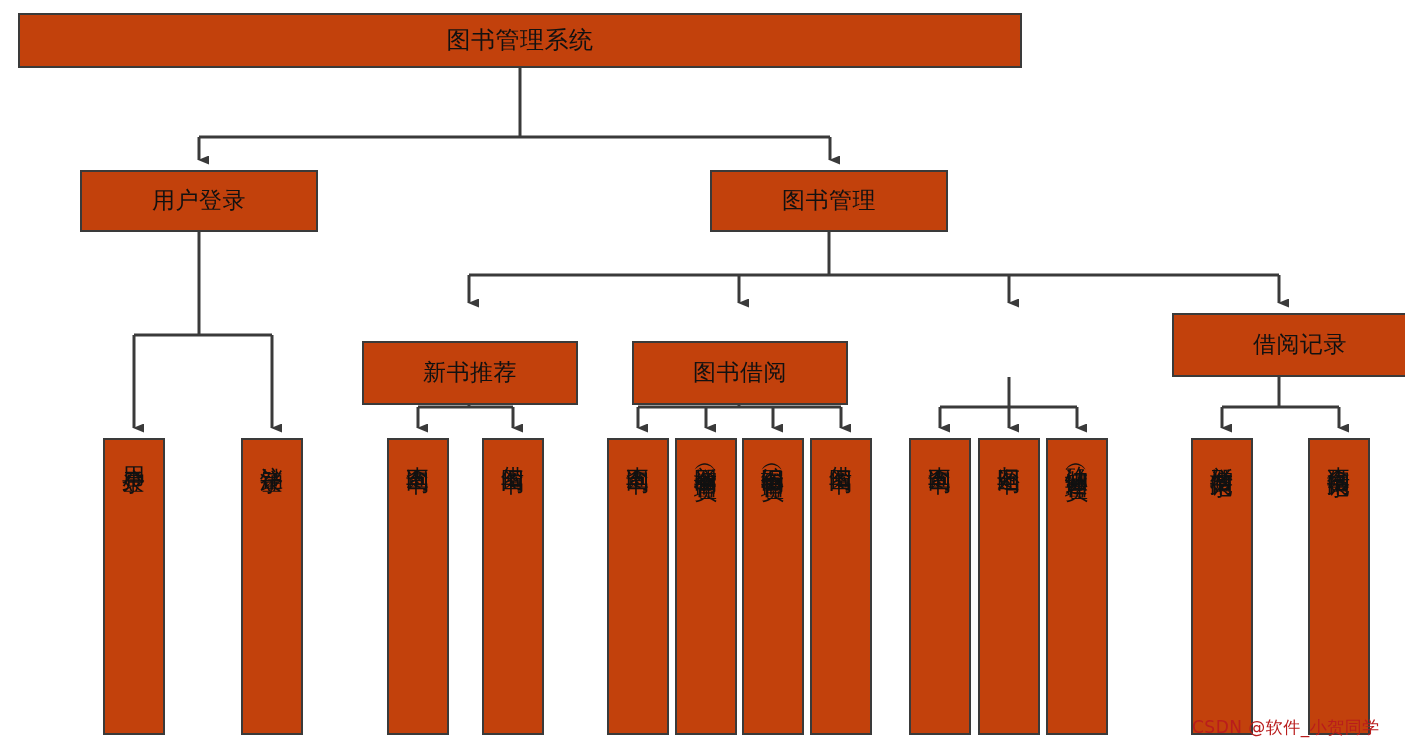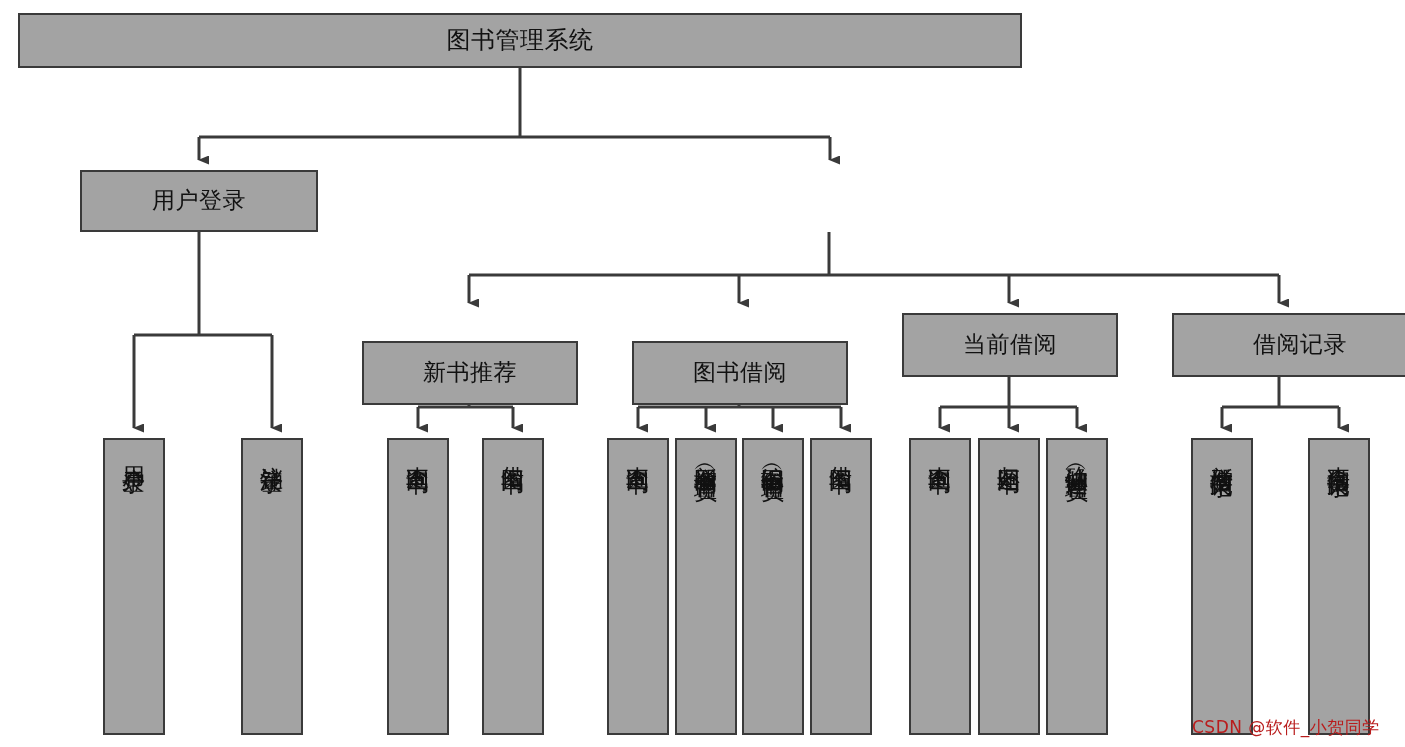"图书管理系统" .node { background: #a3a3a3 -> #c2410c }
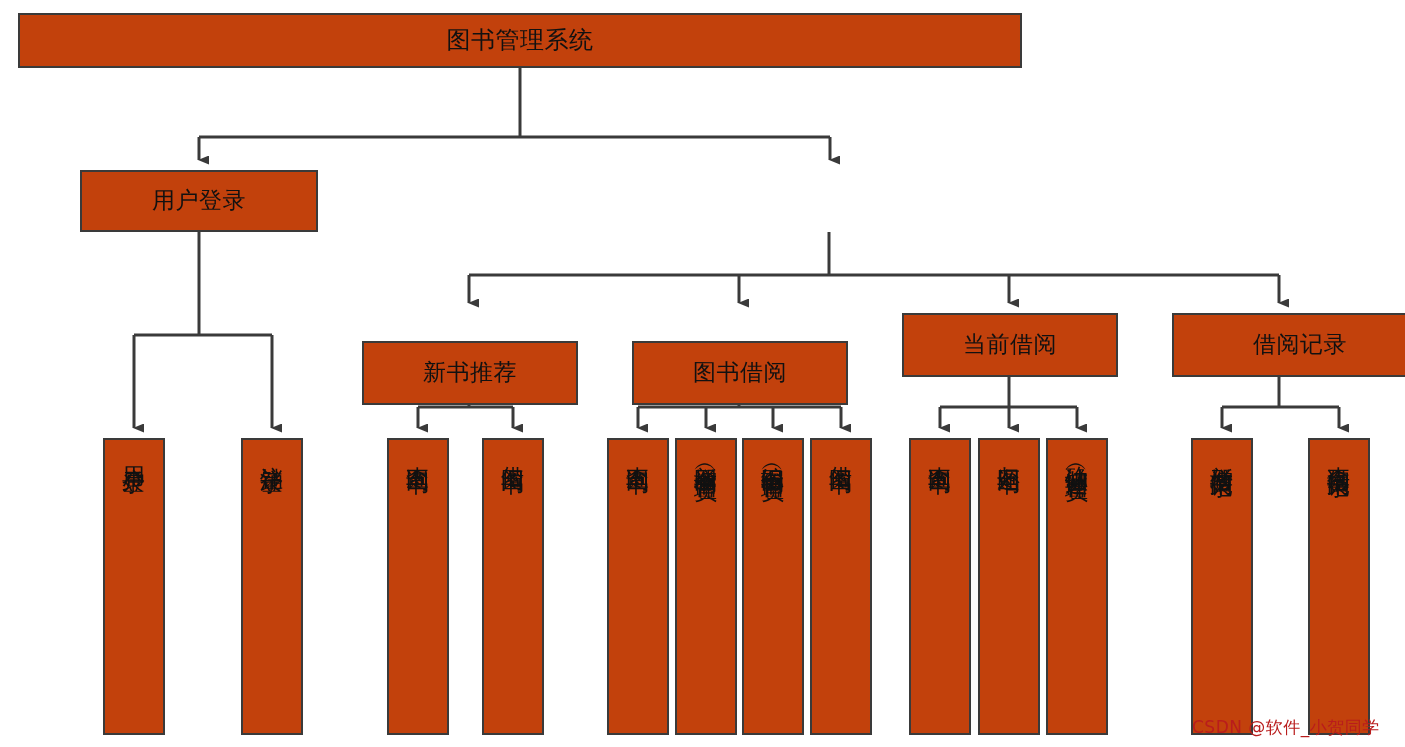"图书管理" div.node { html: none -> <div> <span>图书管理</span> </div> }
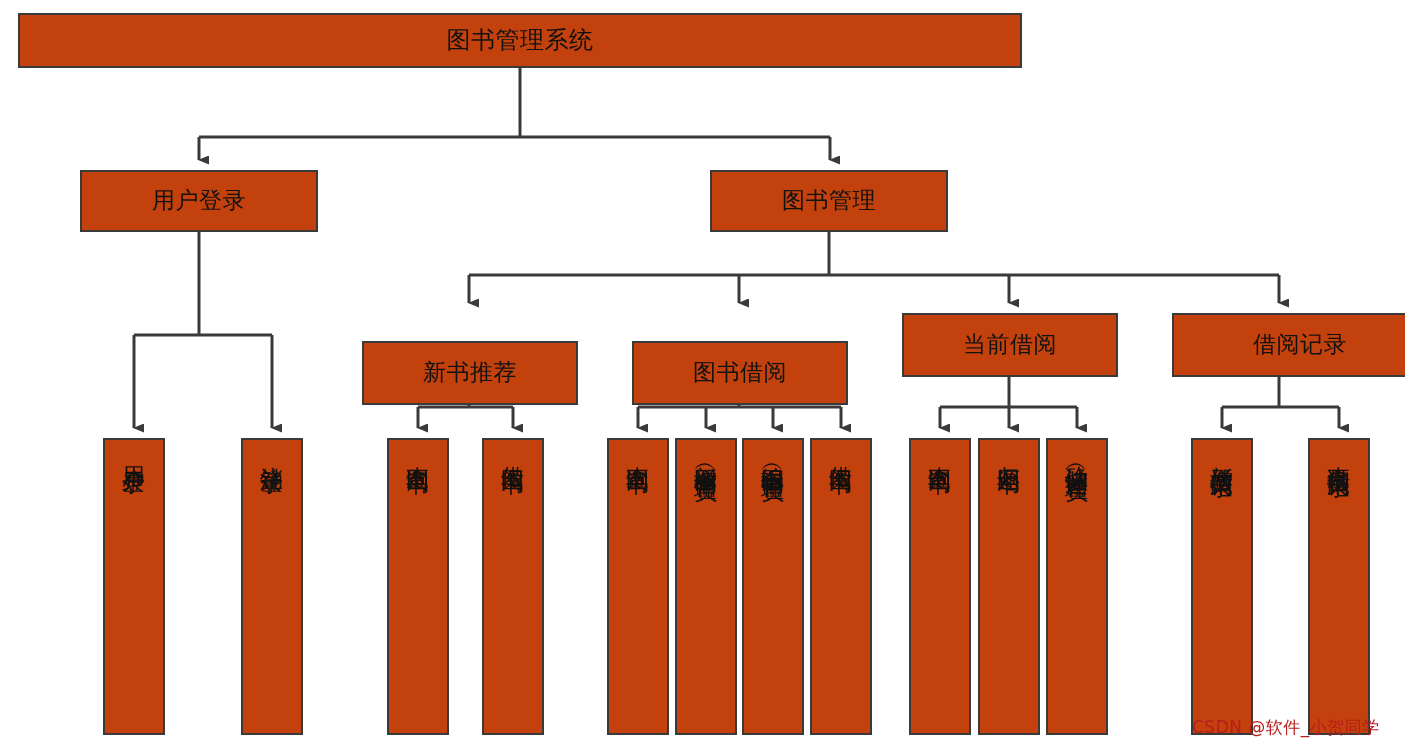"当前借阅" div.node { html: <div> <span>当前借阅</span> </div> -> none }
